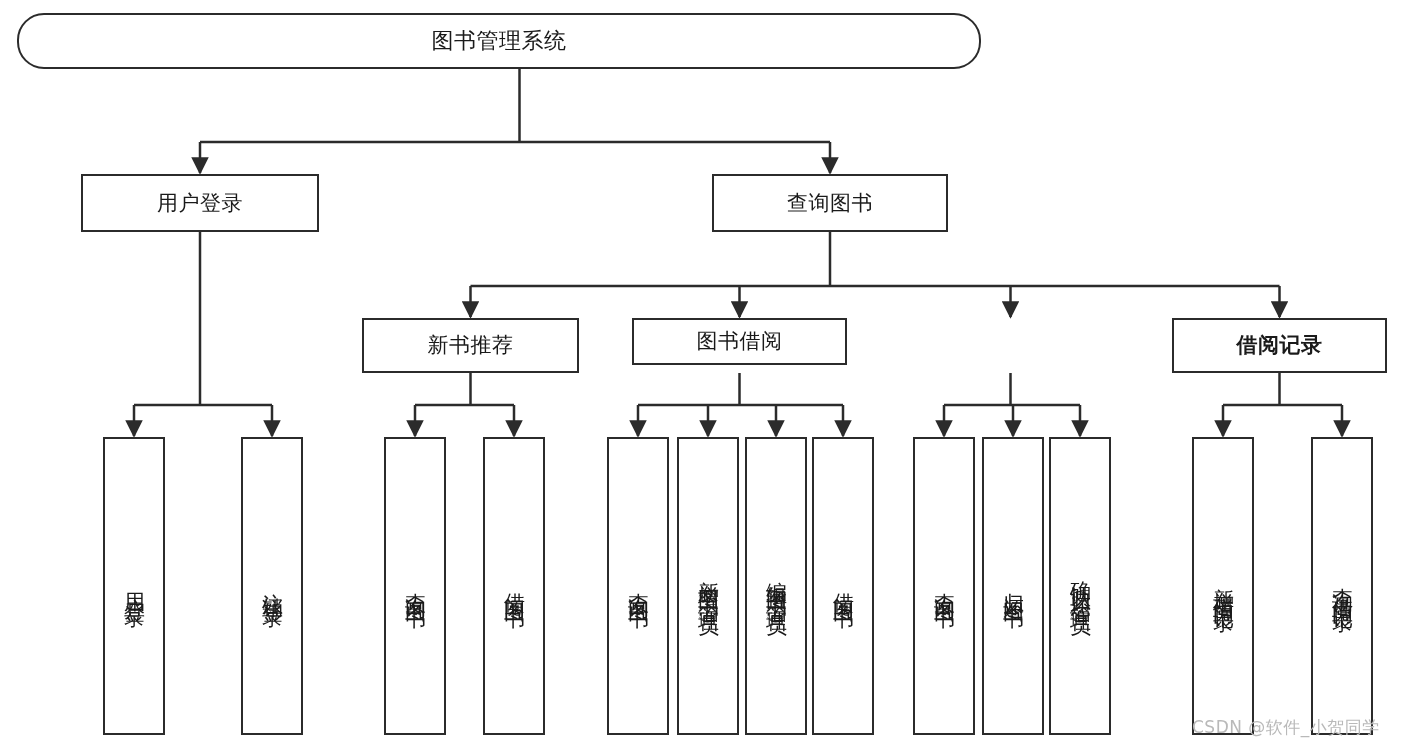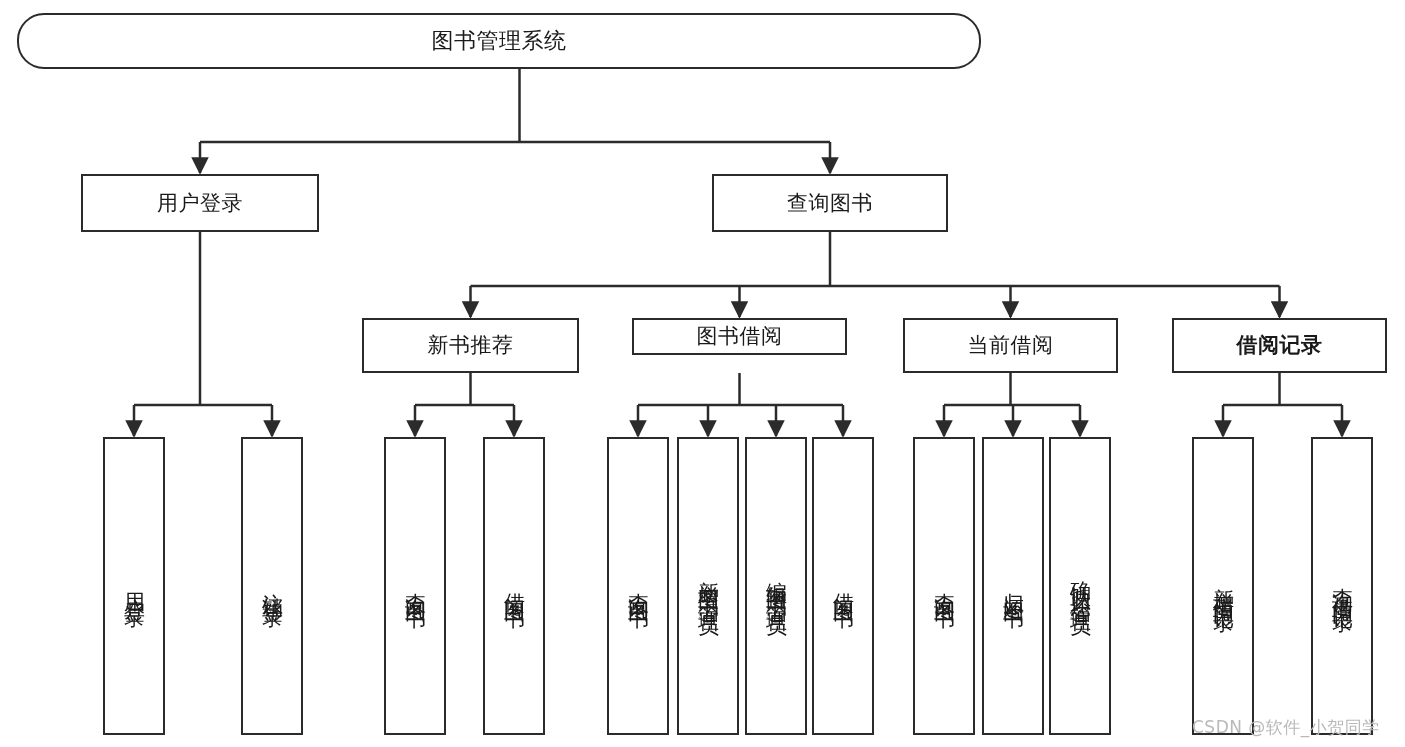"图书借阅" div.node { height: 37px -> 47px }
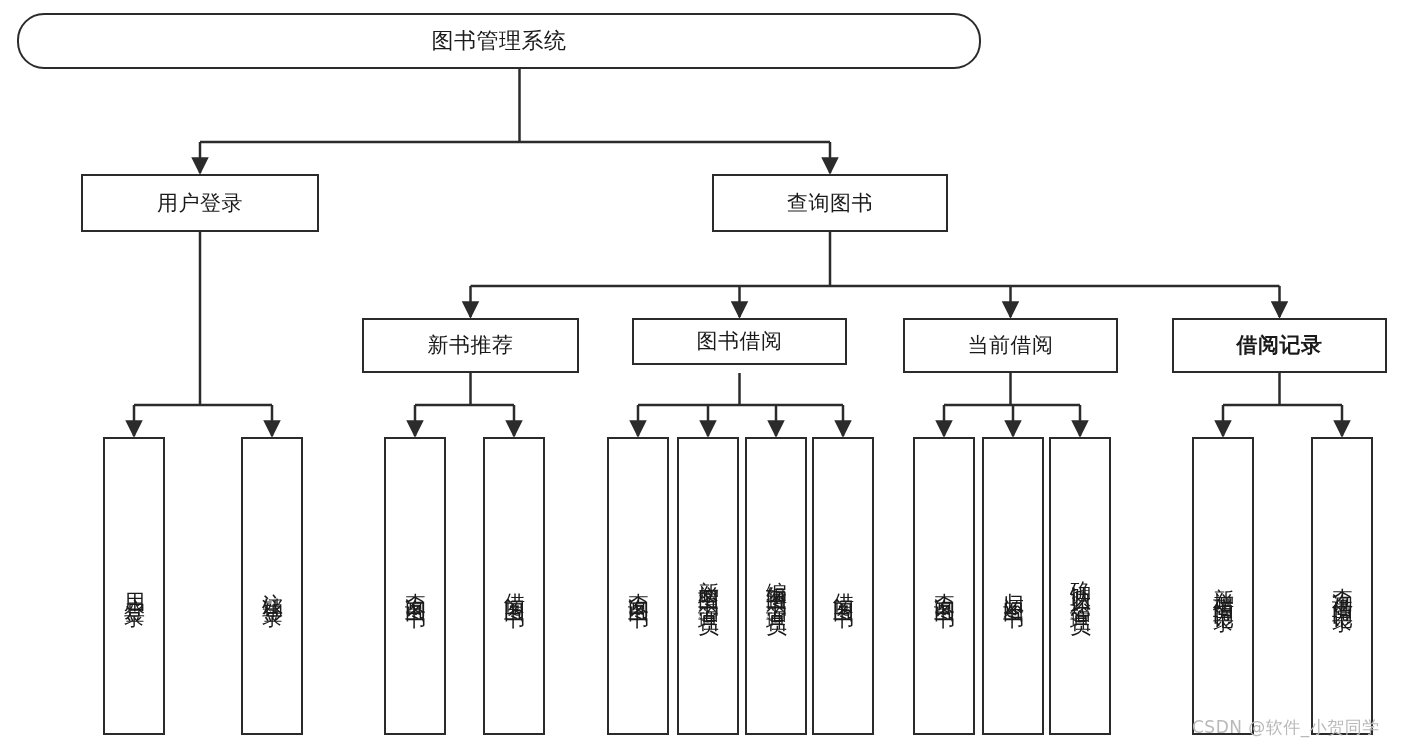"当前借阅" div.node { html: <div> <span>当前借阅</span> </div> -> none }
